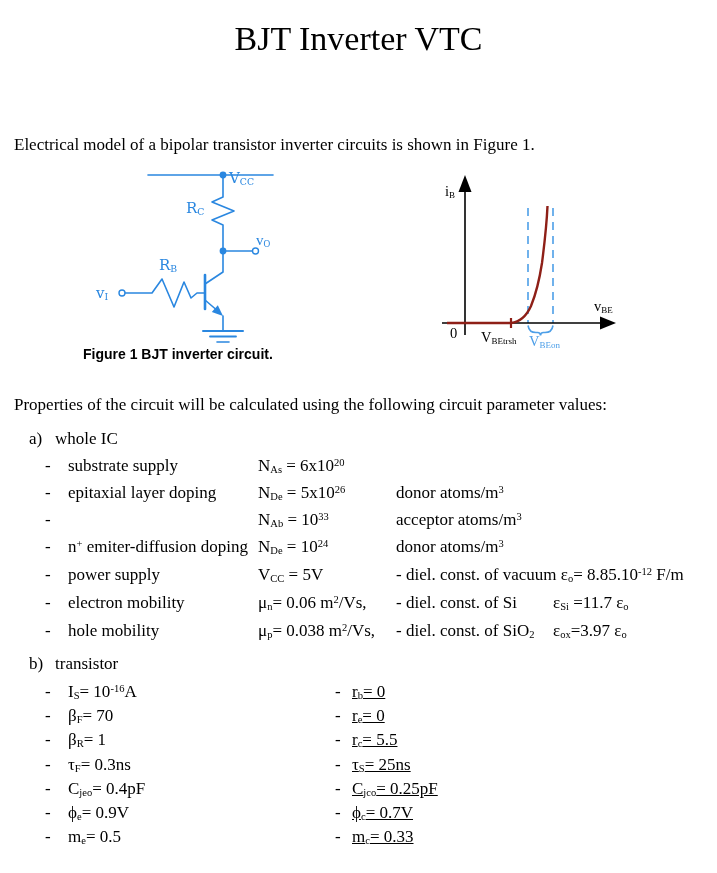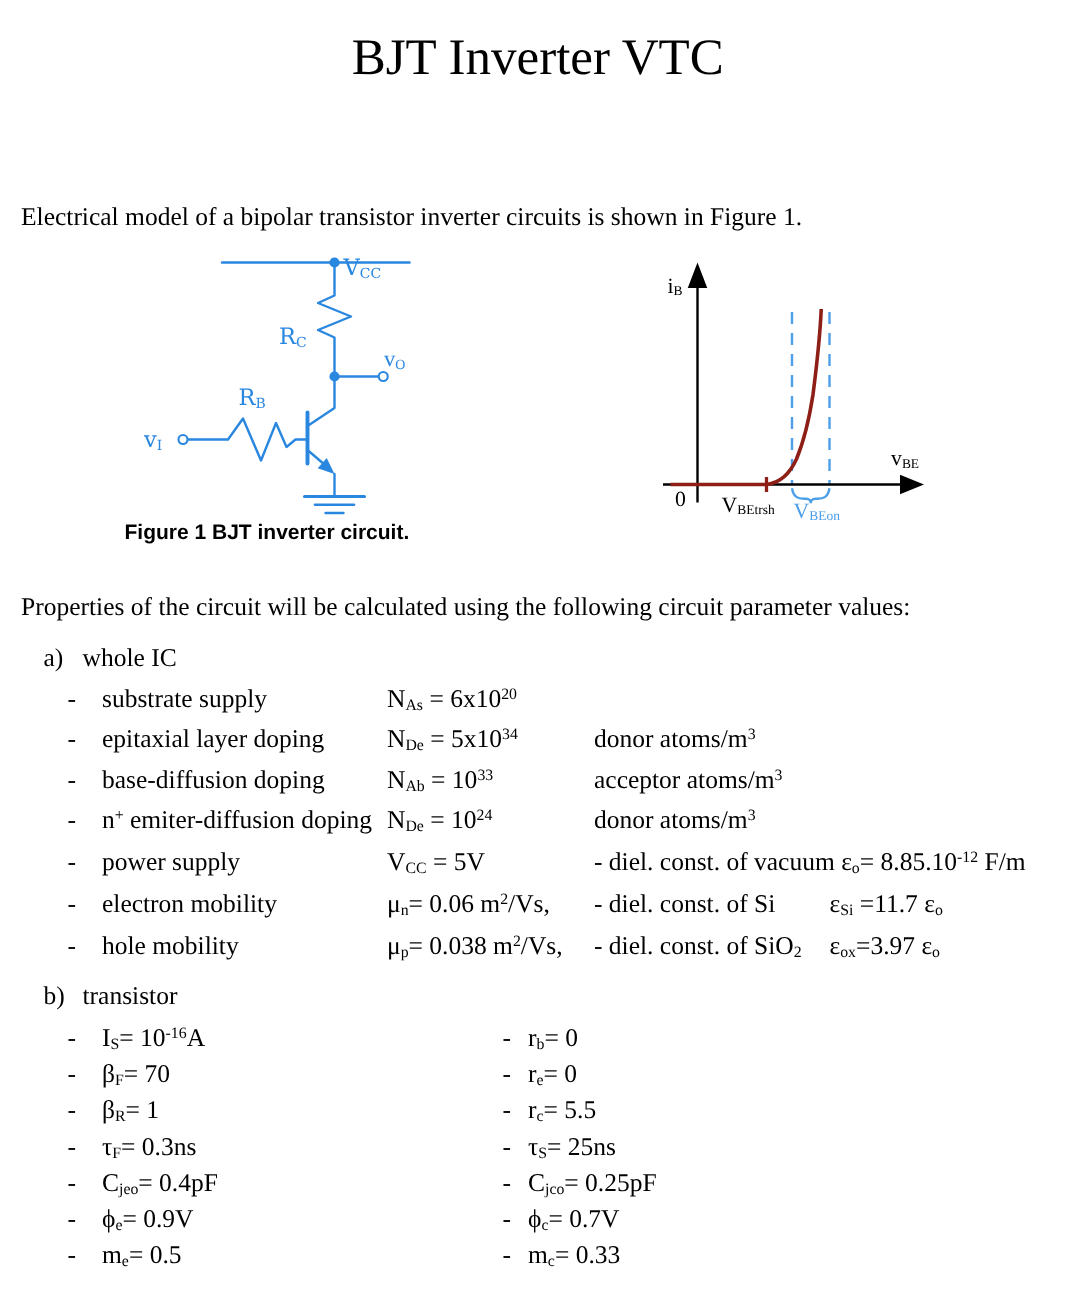"RC" span.clabel { margin-top: 16px -> none }
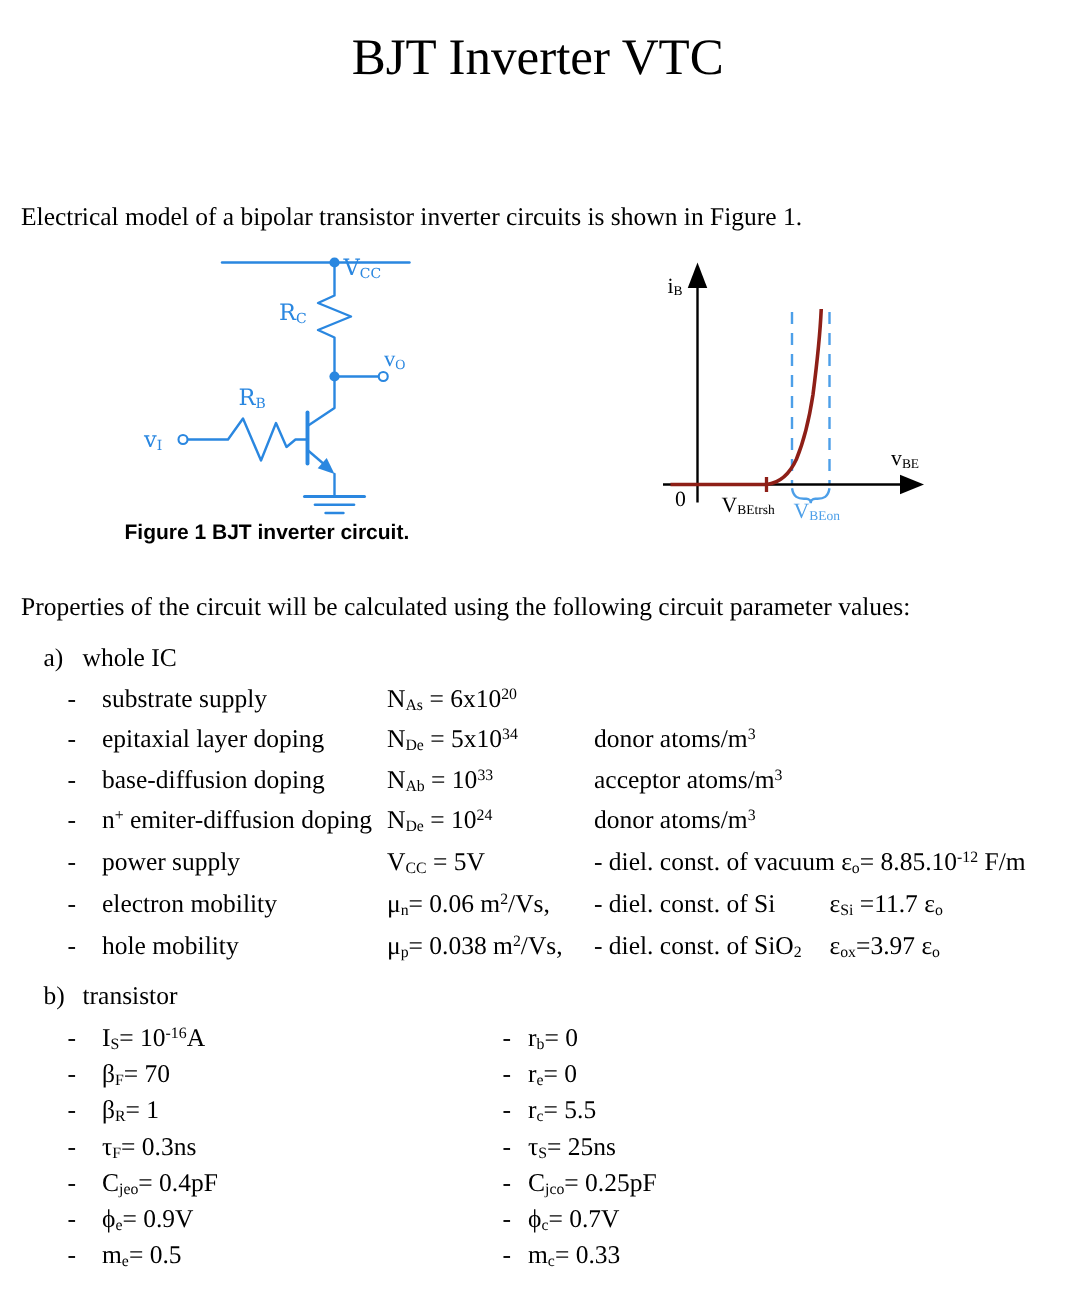"34" sup { text: 34 -> 26 }
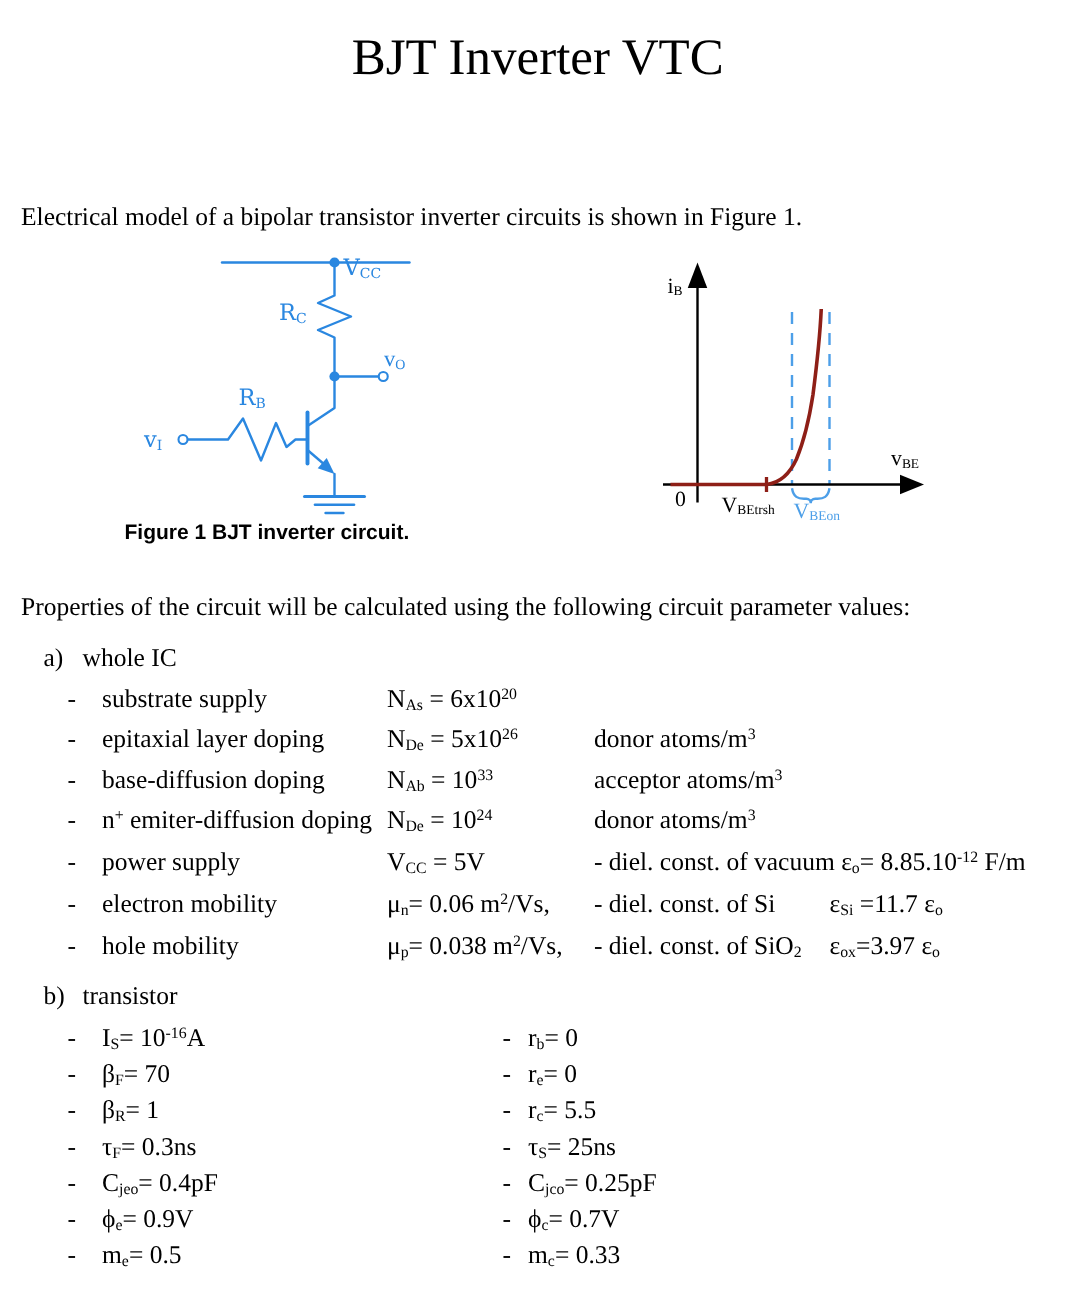"base-diffusion doping" span.lbl { html: <span>base-diffusion doping</span> -> none }
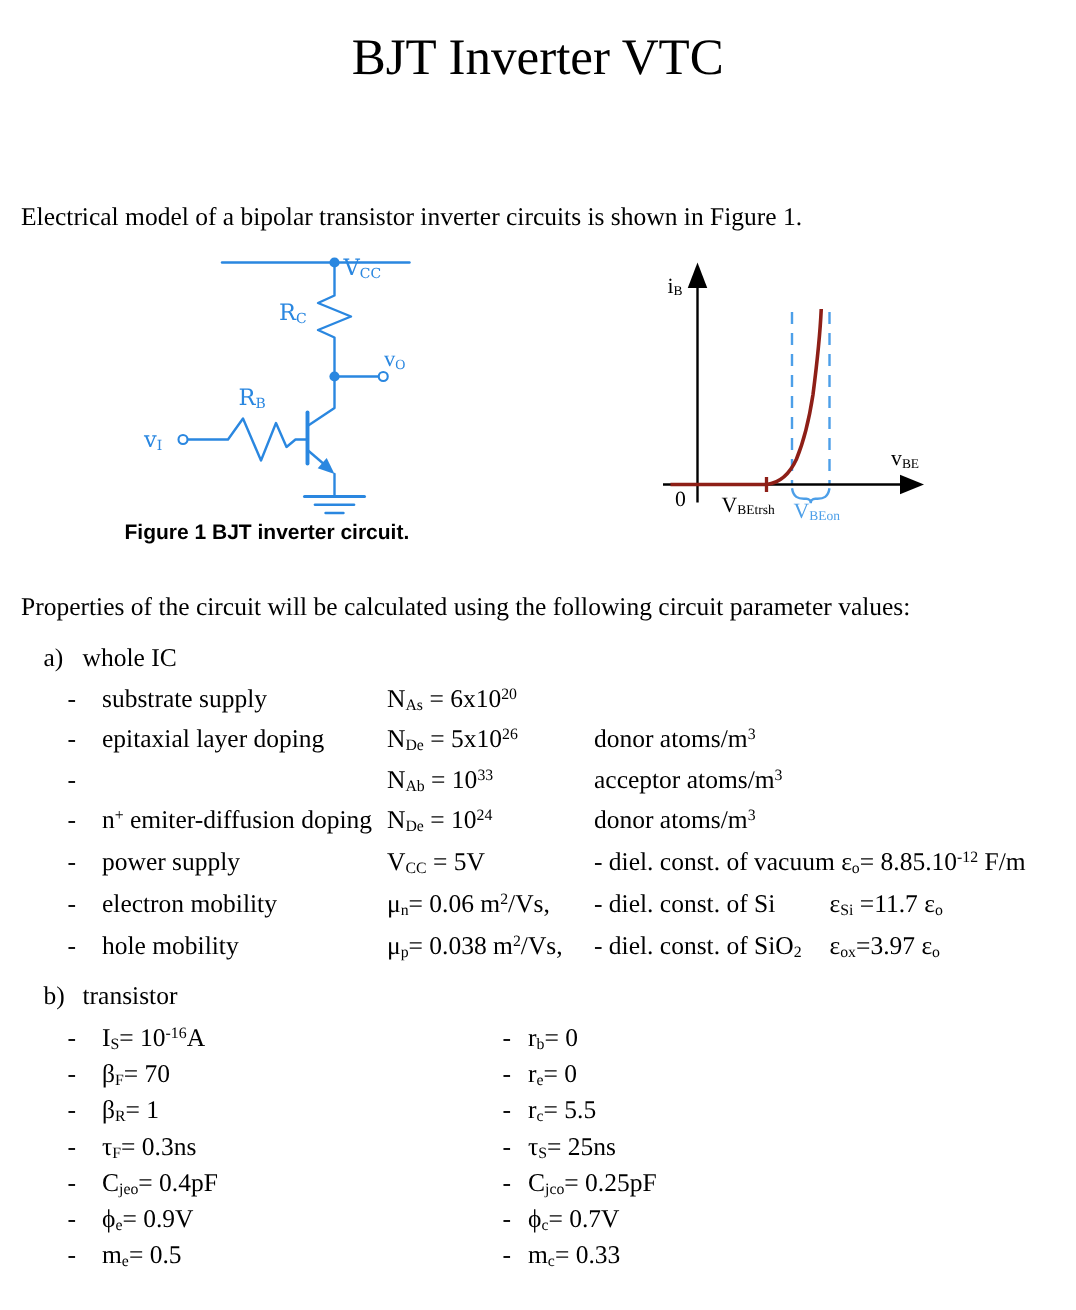"rb= 0" .row .bright { text-decoration: none -> underline }
